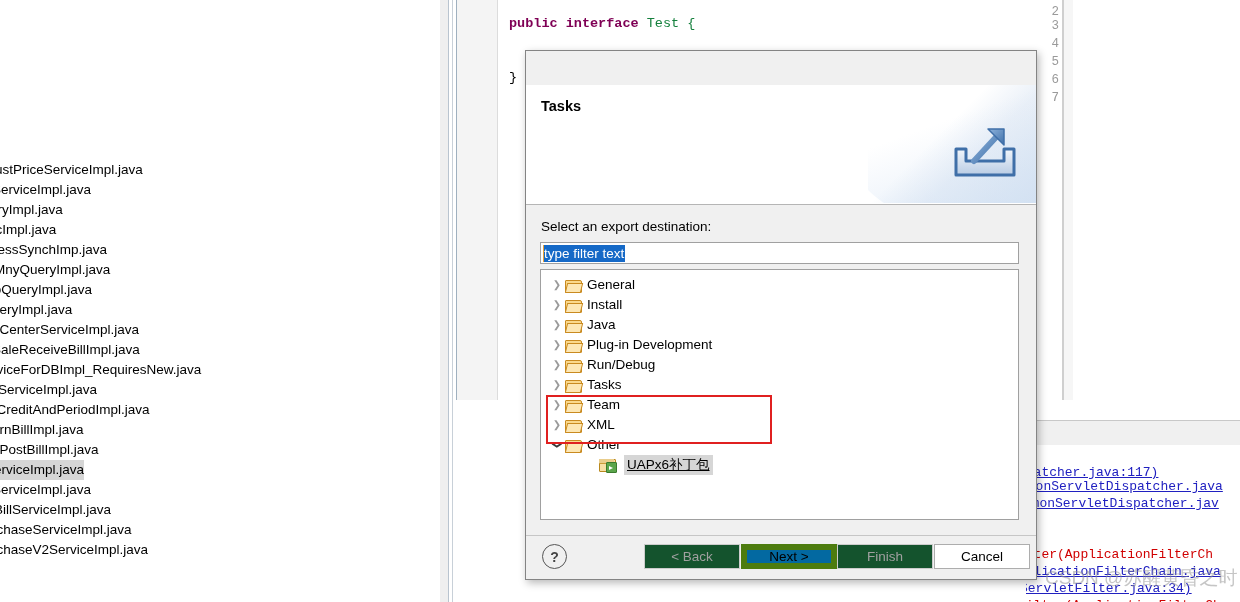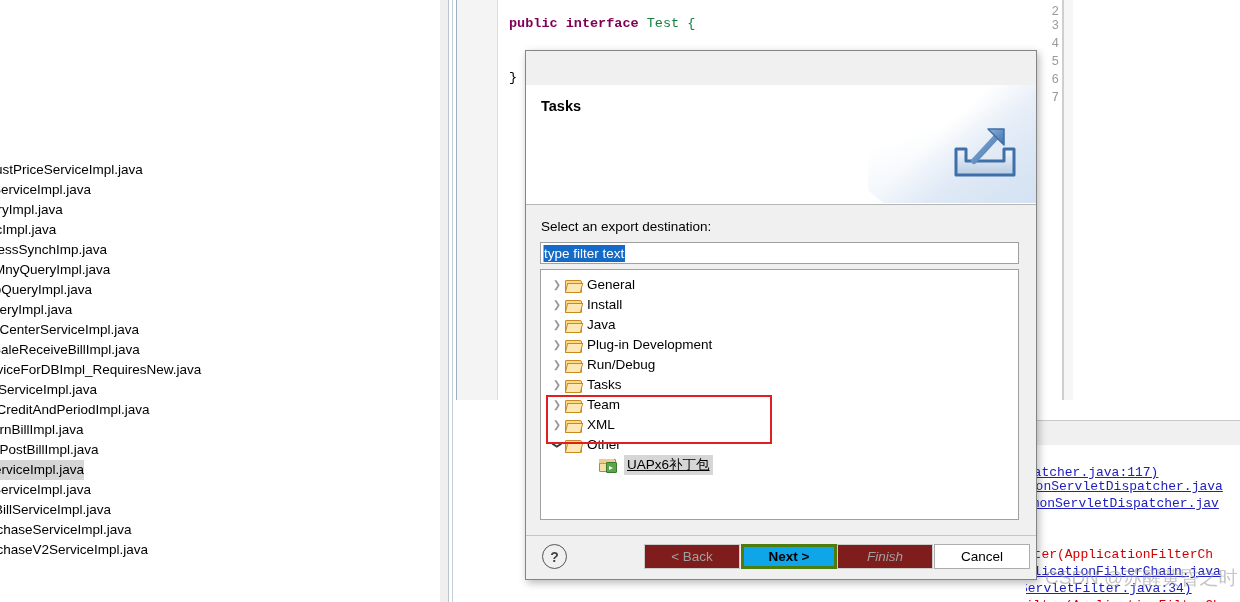"< Back" .dbtn.disabled { background: #7f1d1d -> #14532d }
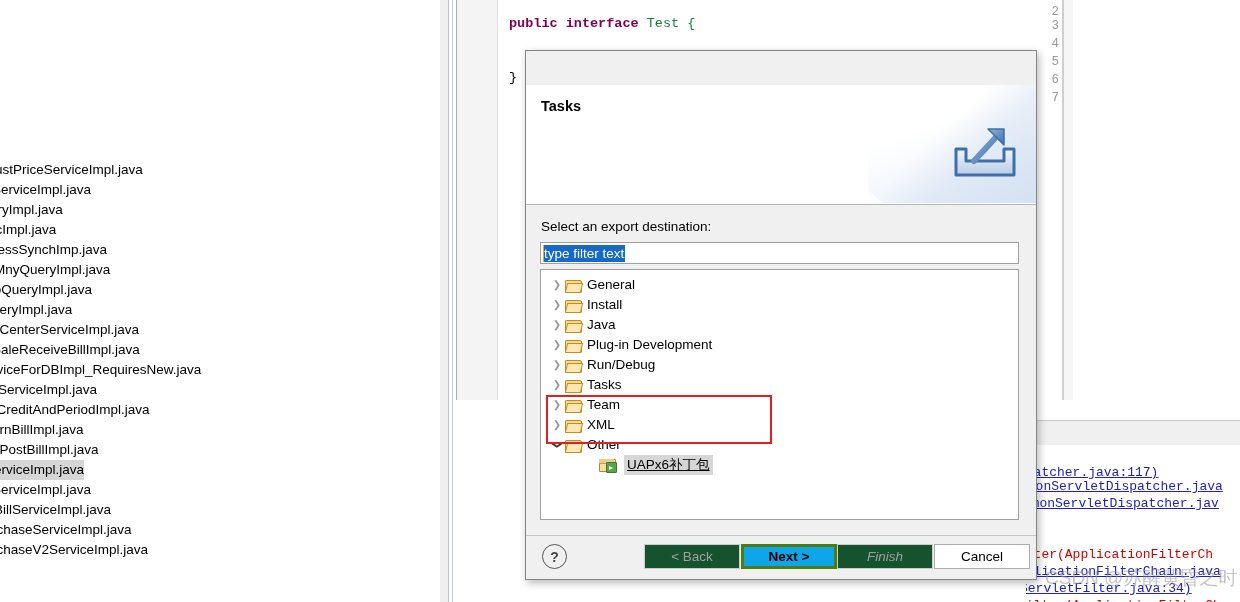"Next >" .dbtn.default { background: #0ea5e9 -> #0369a1; border: 3px solid #4d7c0f -> 6px solid #4d7c0f; font-weight: bold -> none }
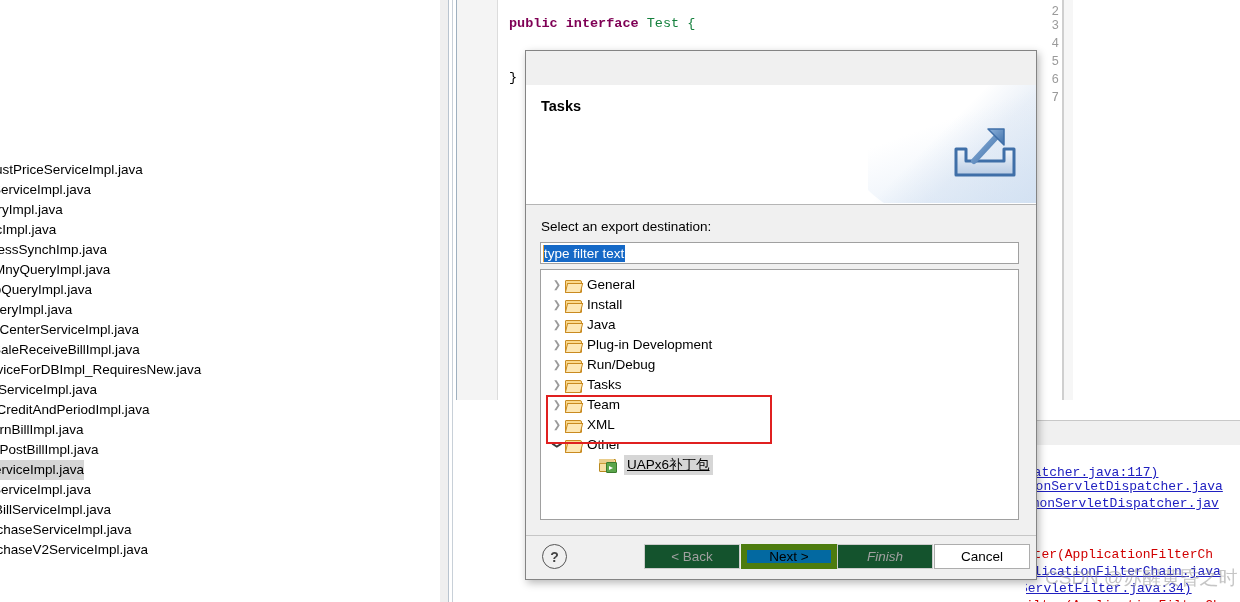"Finish" #btn-finish { font-style: italic -> none }
